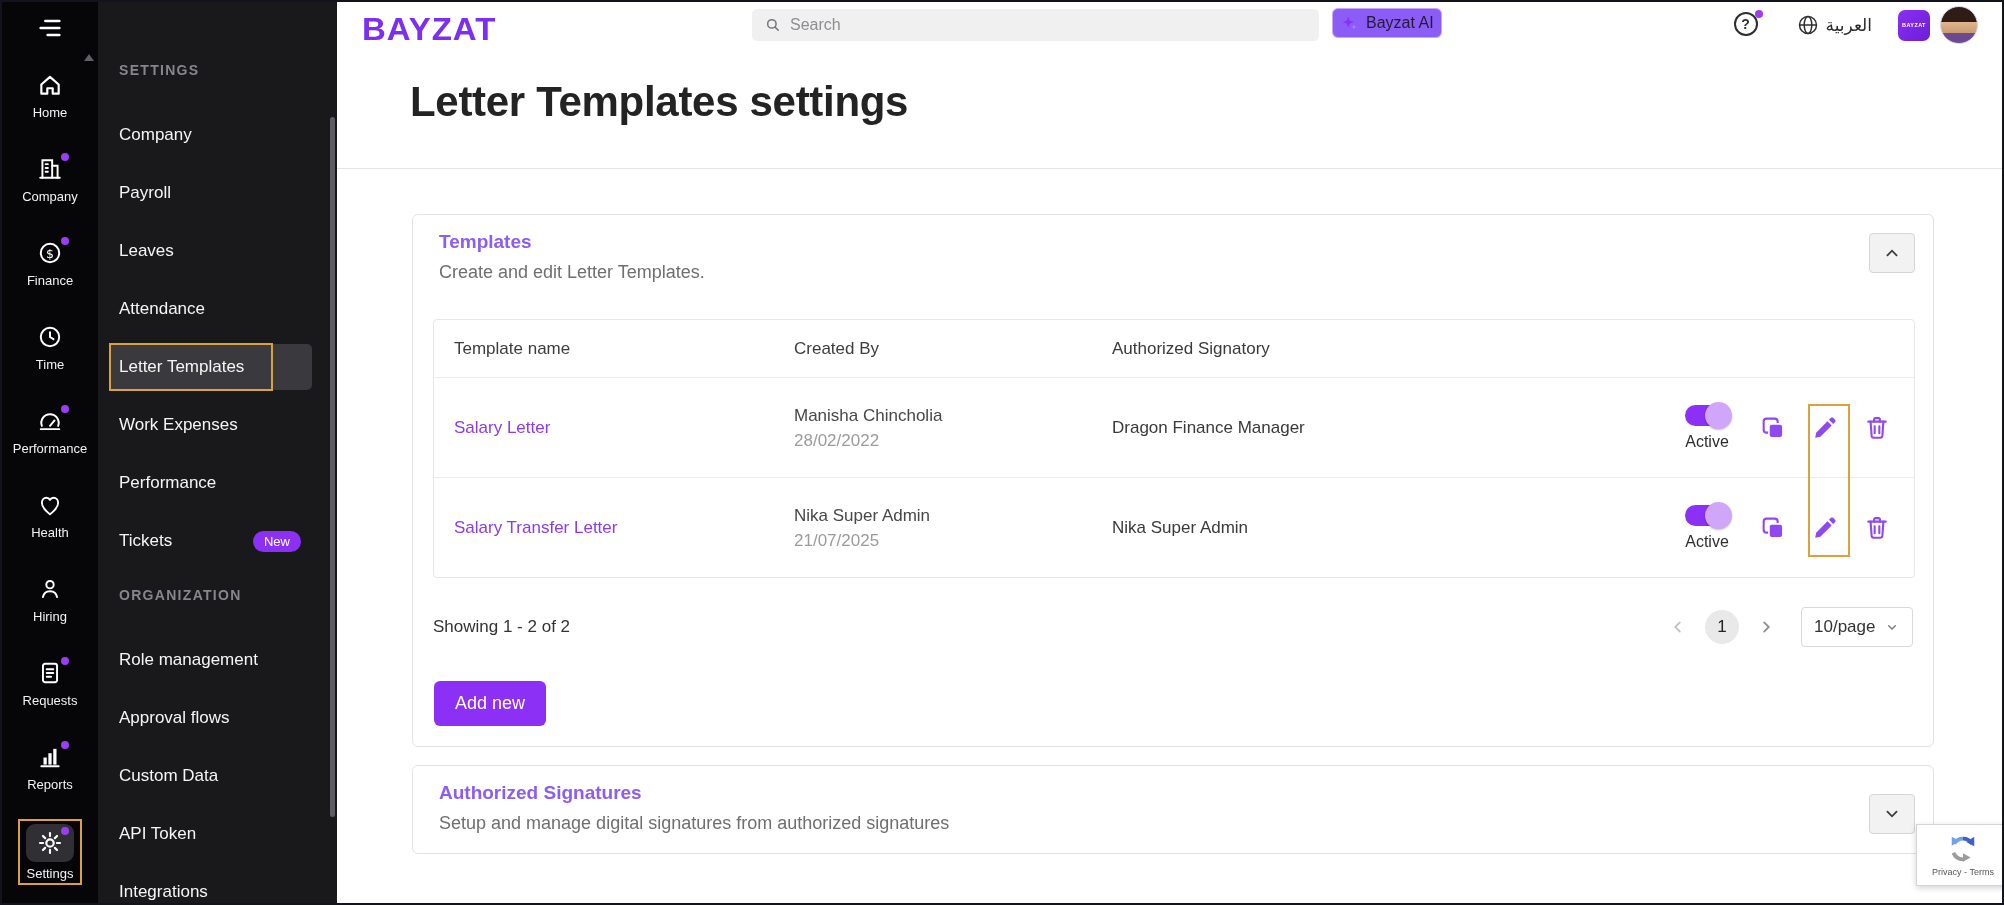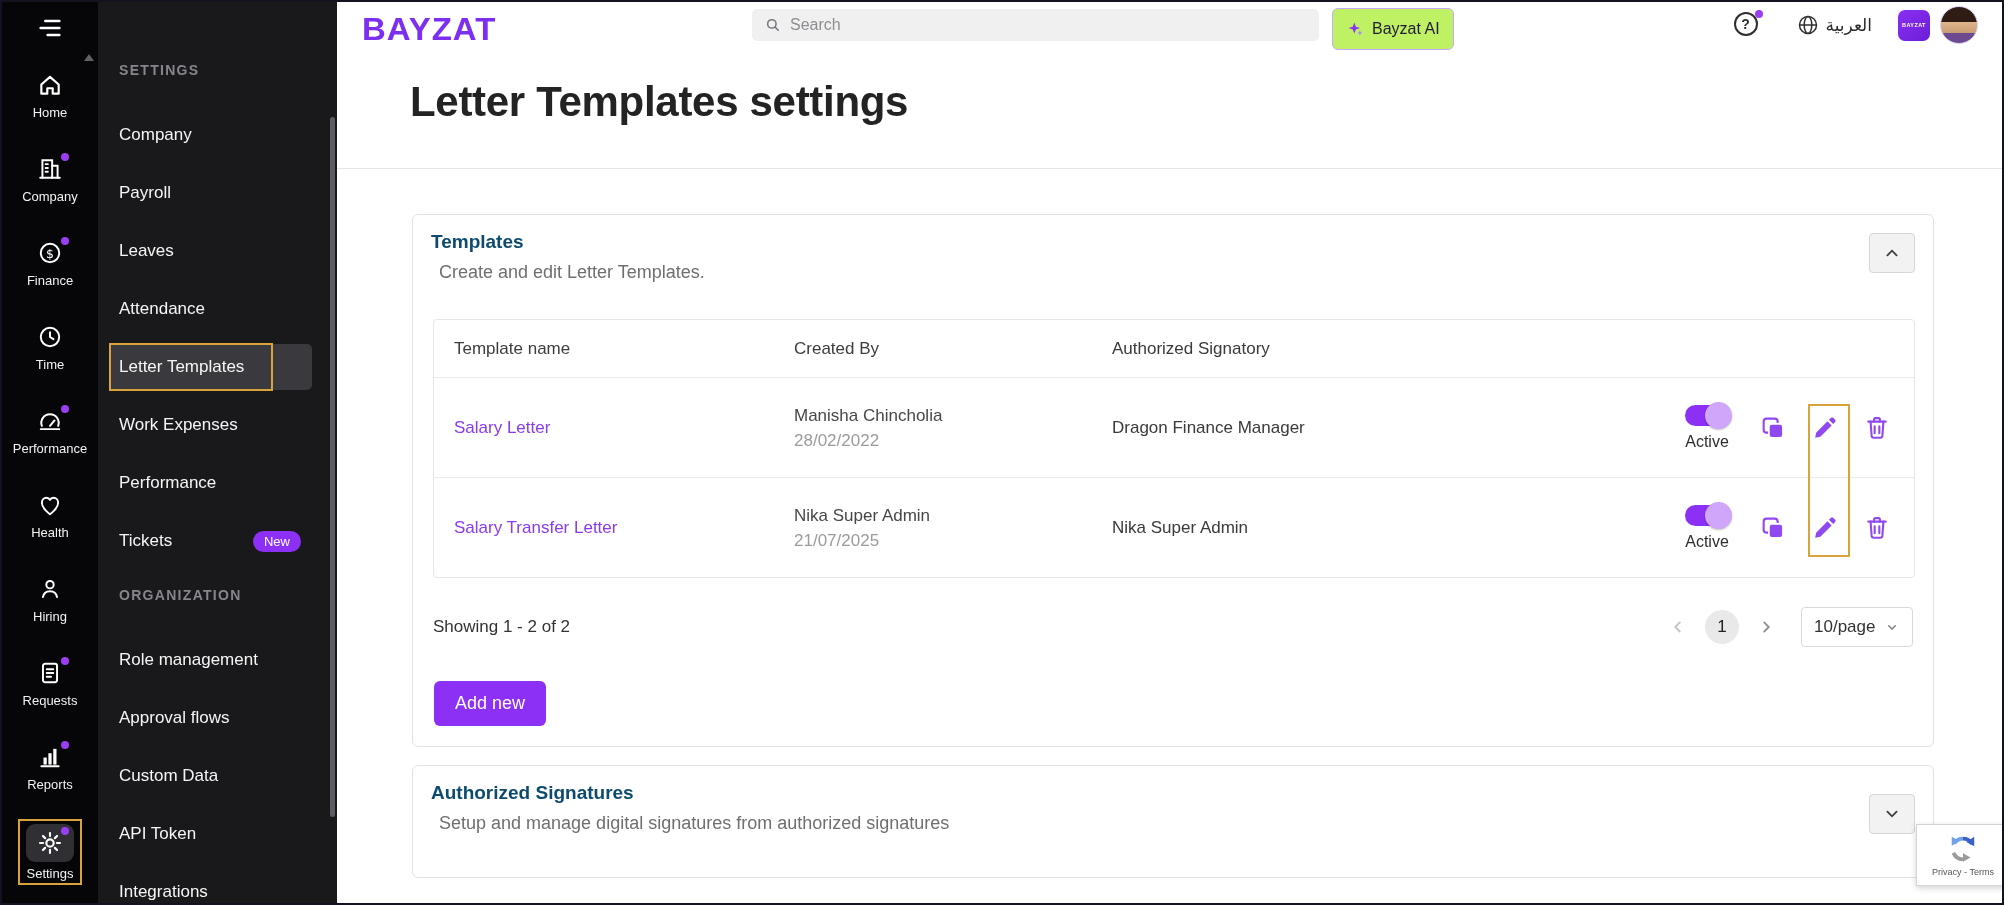"Bayzat AI" .ai-btn { background: #bef264 -> #8b5cf6; height: 42px -> 30px; padding: 0 13px -> 0 7px }
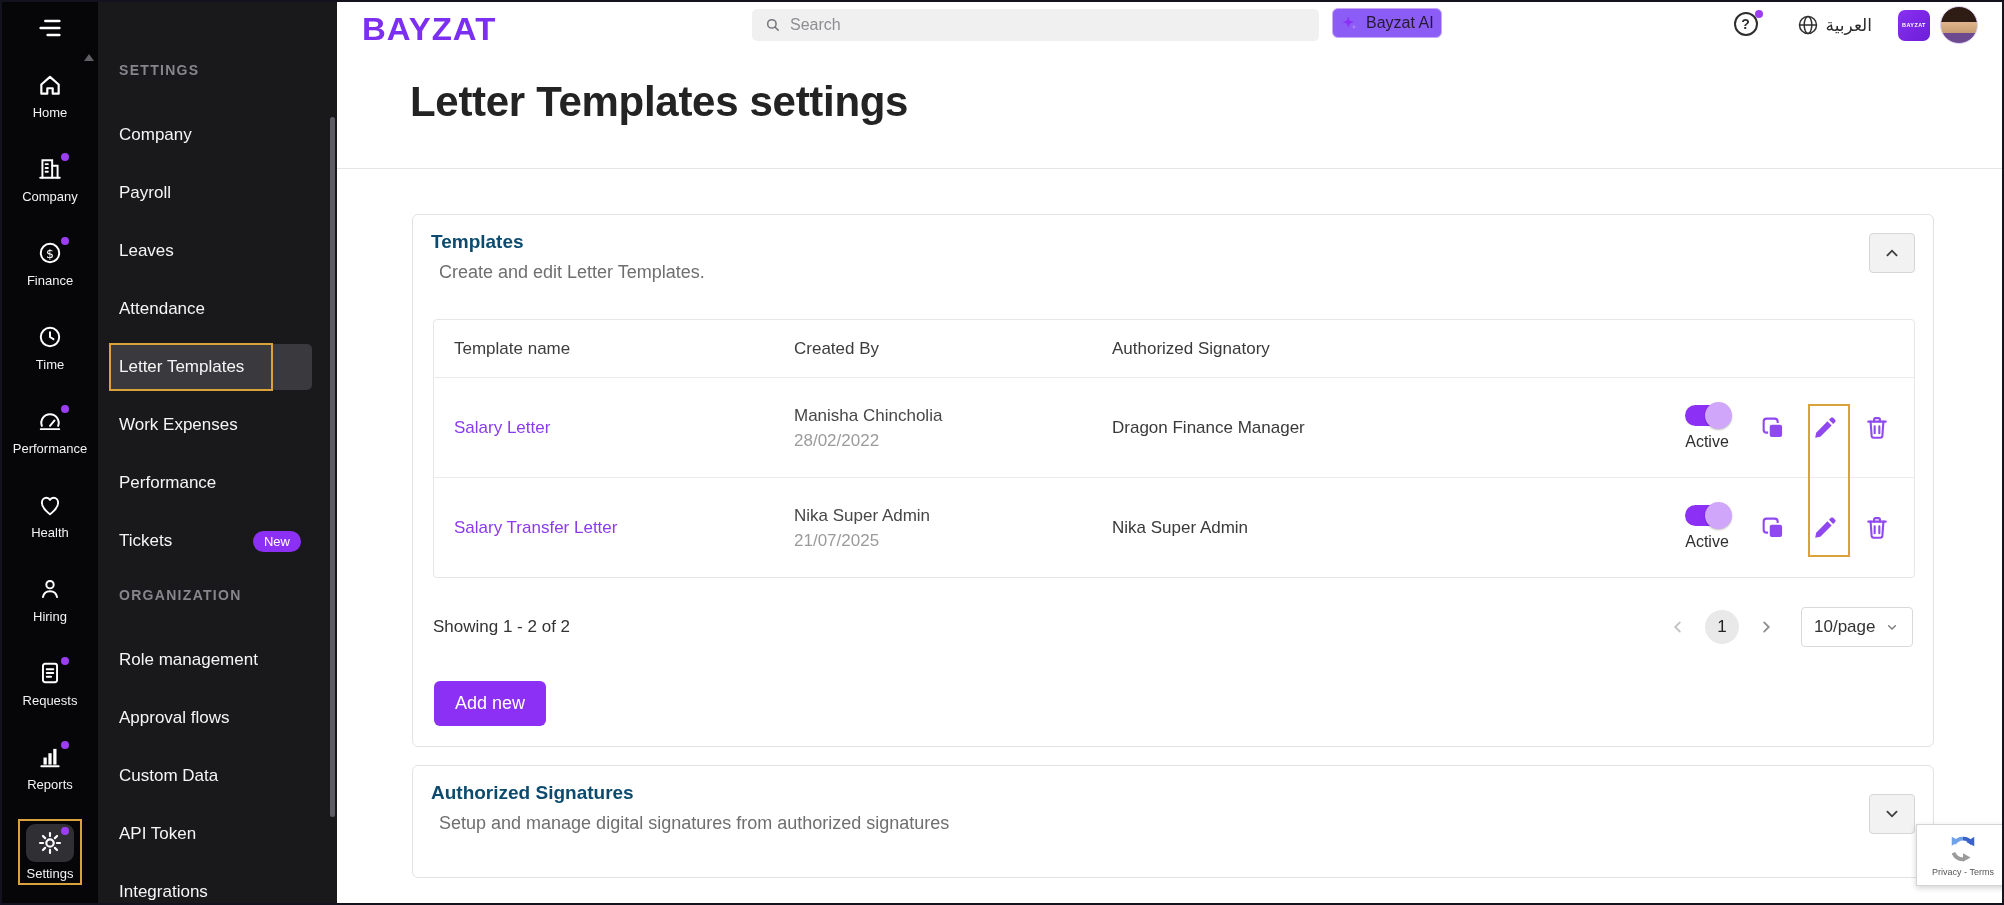"Templates" .card-title { color: #0c4a6e -> #8b5cf6; left: 18px -> 26px }
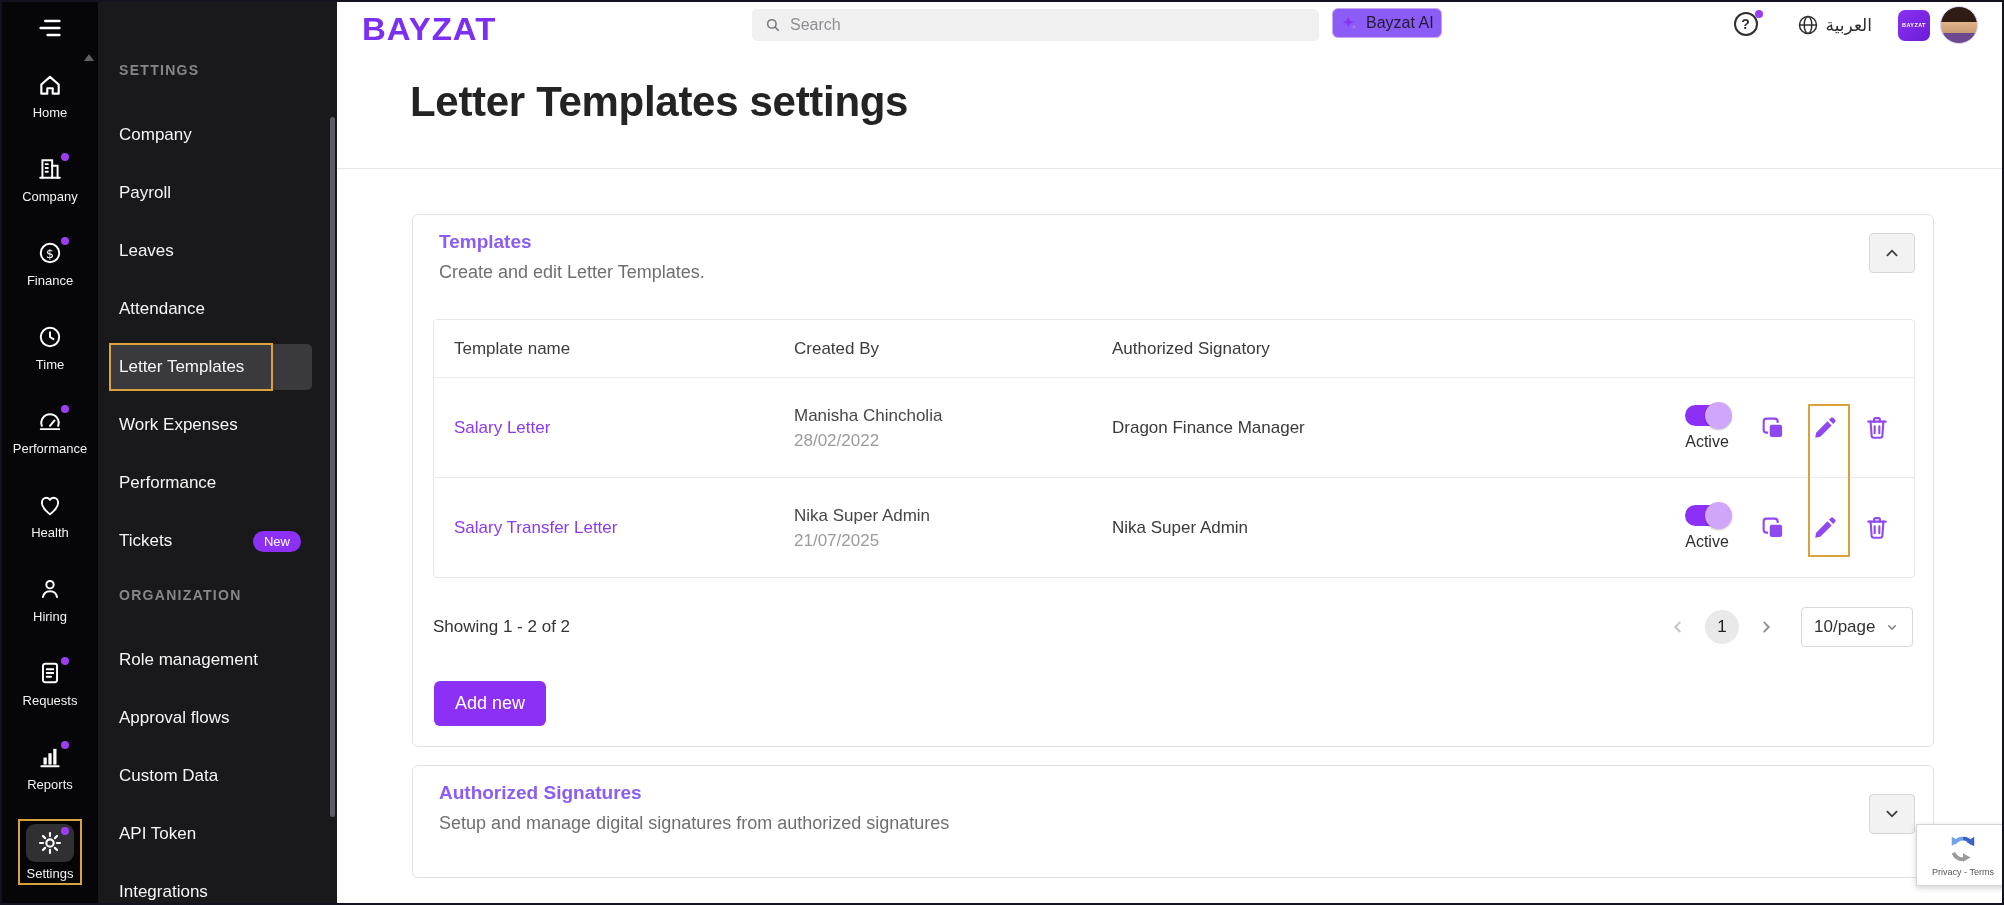"Authorized Signatures" .card-signatures { height: 113px -> 89px }
